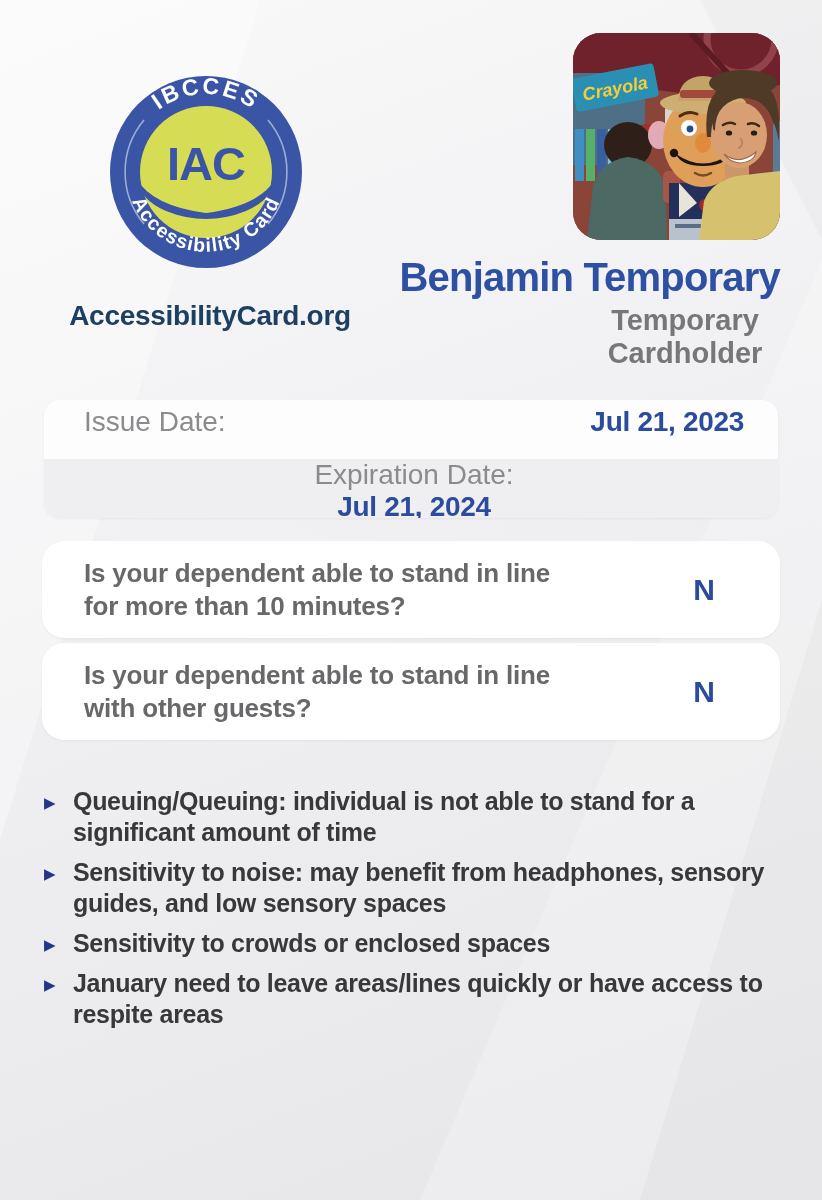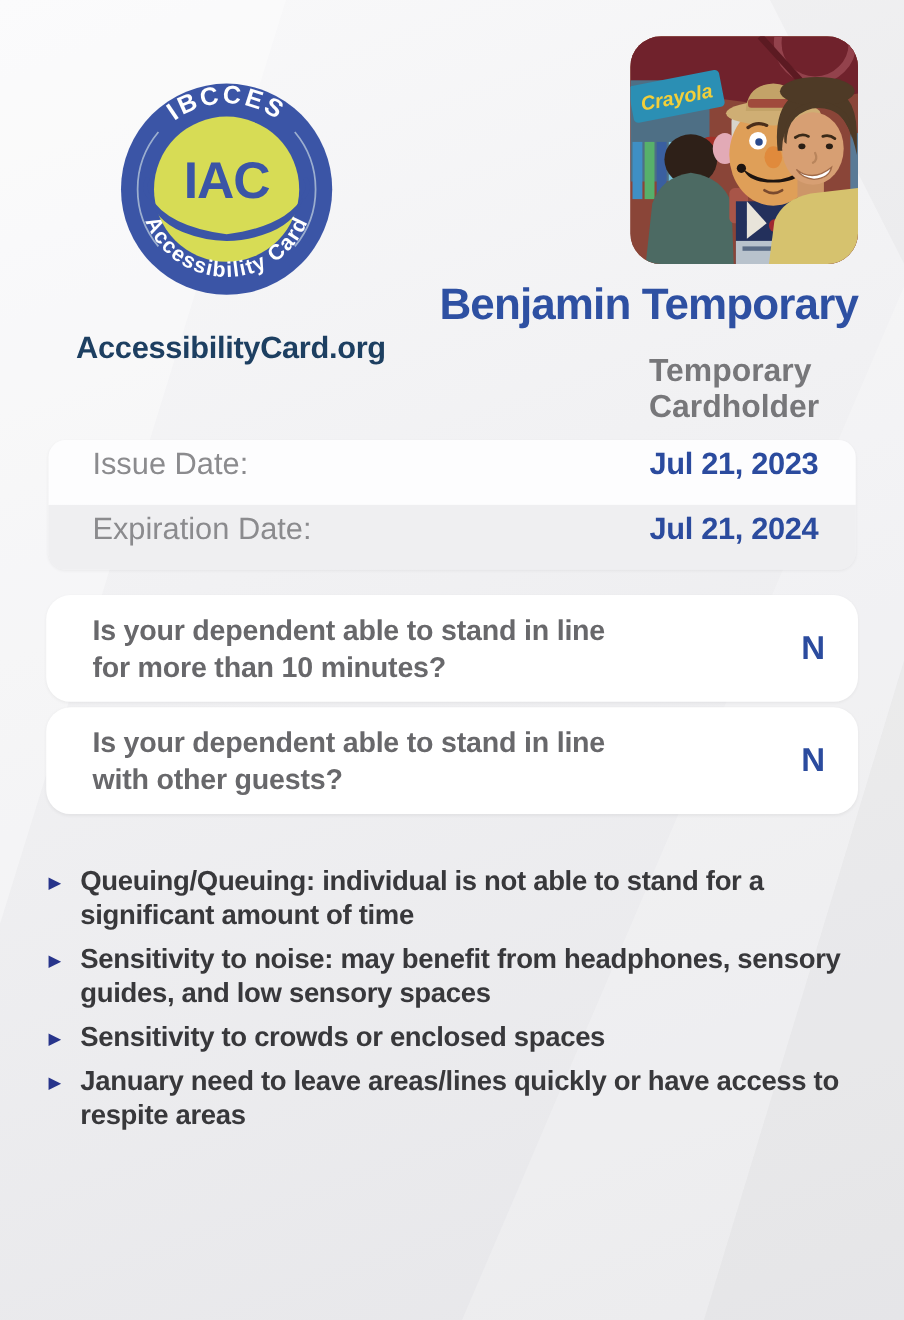"Temporary Cardholder" .subtitle { margin-top: 17px -> none; text-align: left -> center }
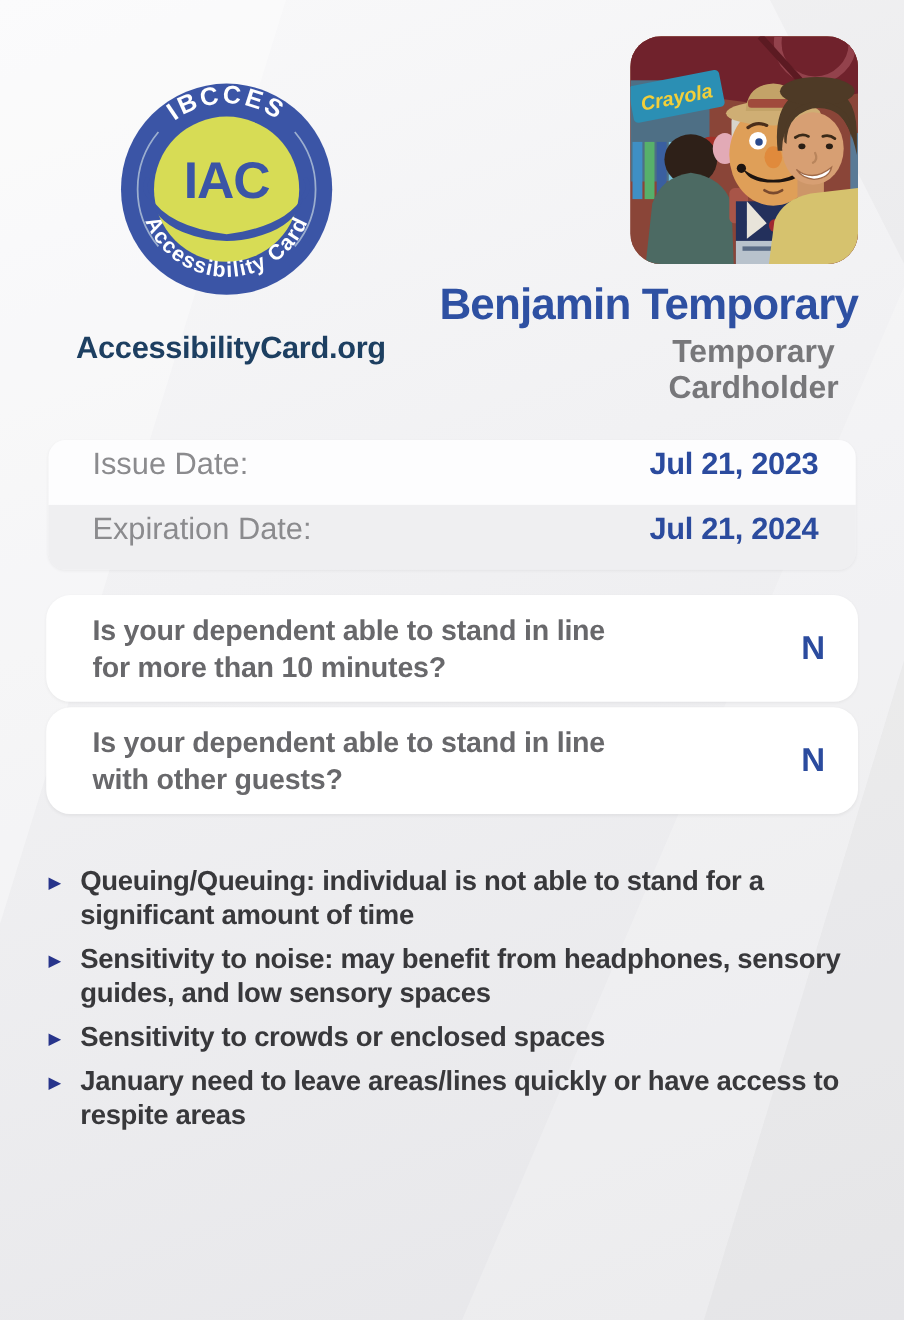"Expiration Date:" .row-expiration { flex-direction: none -> column }
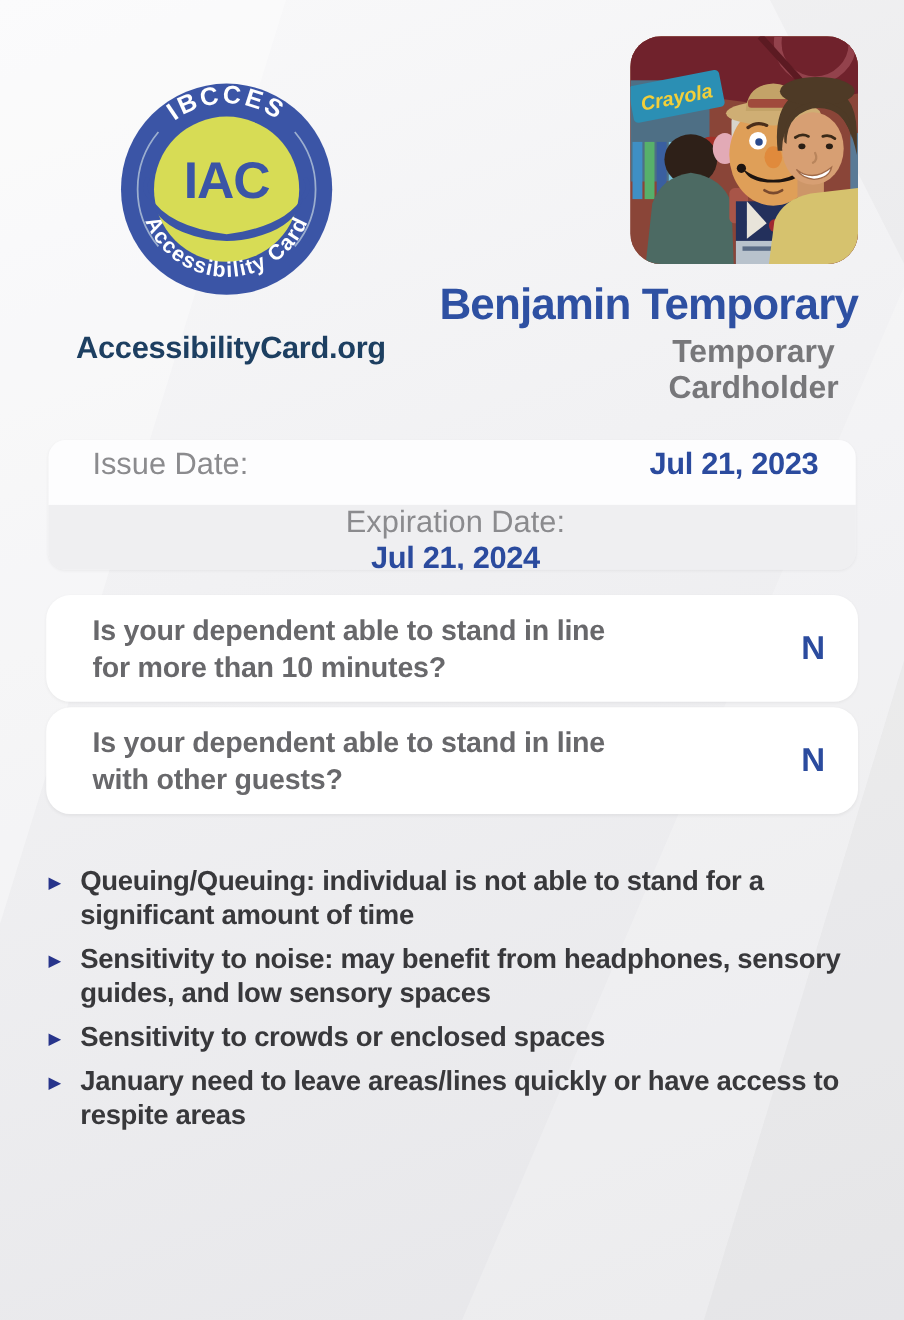"Is your dependent able to" .qbox { padding: 0 30px 0 42px -> 0 65px 0 42px }
